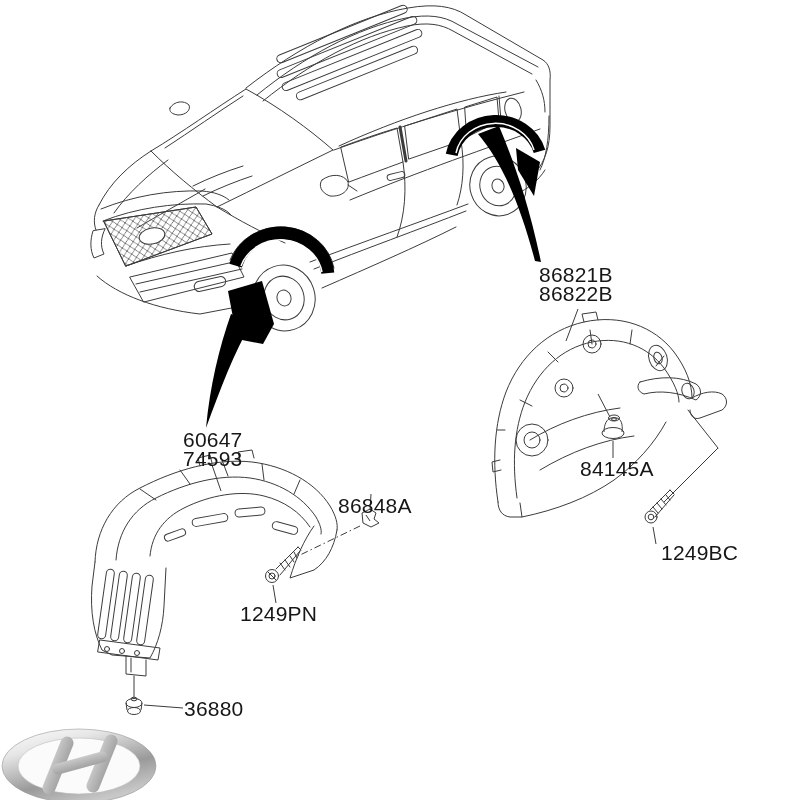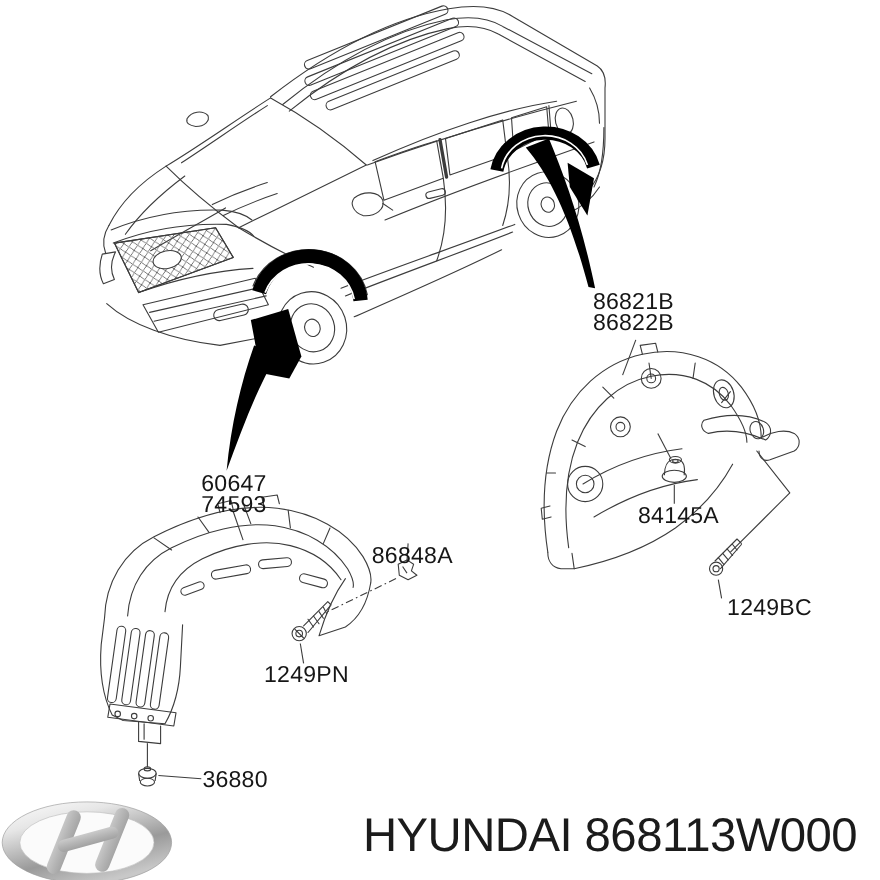"HYUNDAI 868113W000" div.footer-title { html: <div>HYUNDAI 868113W000</div> -> none }
